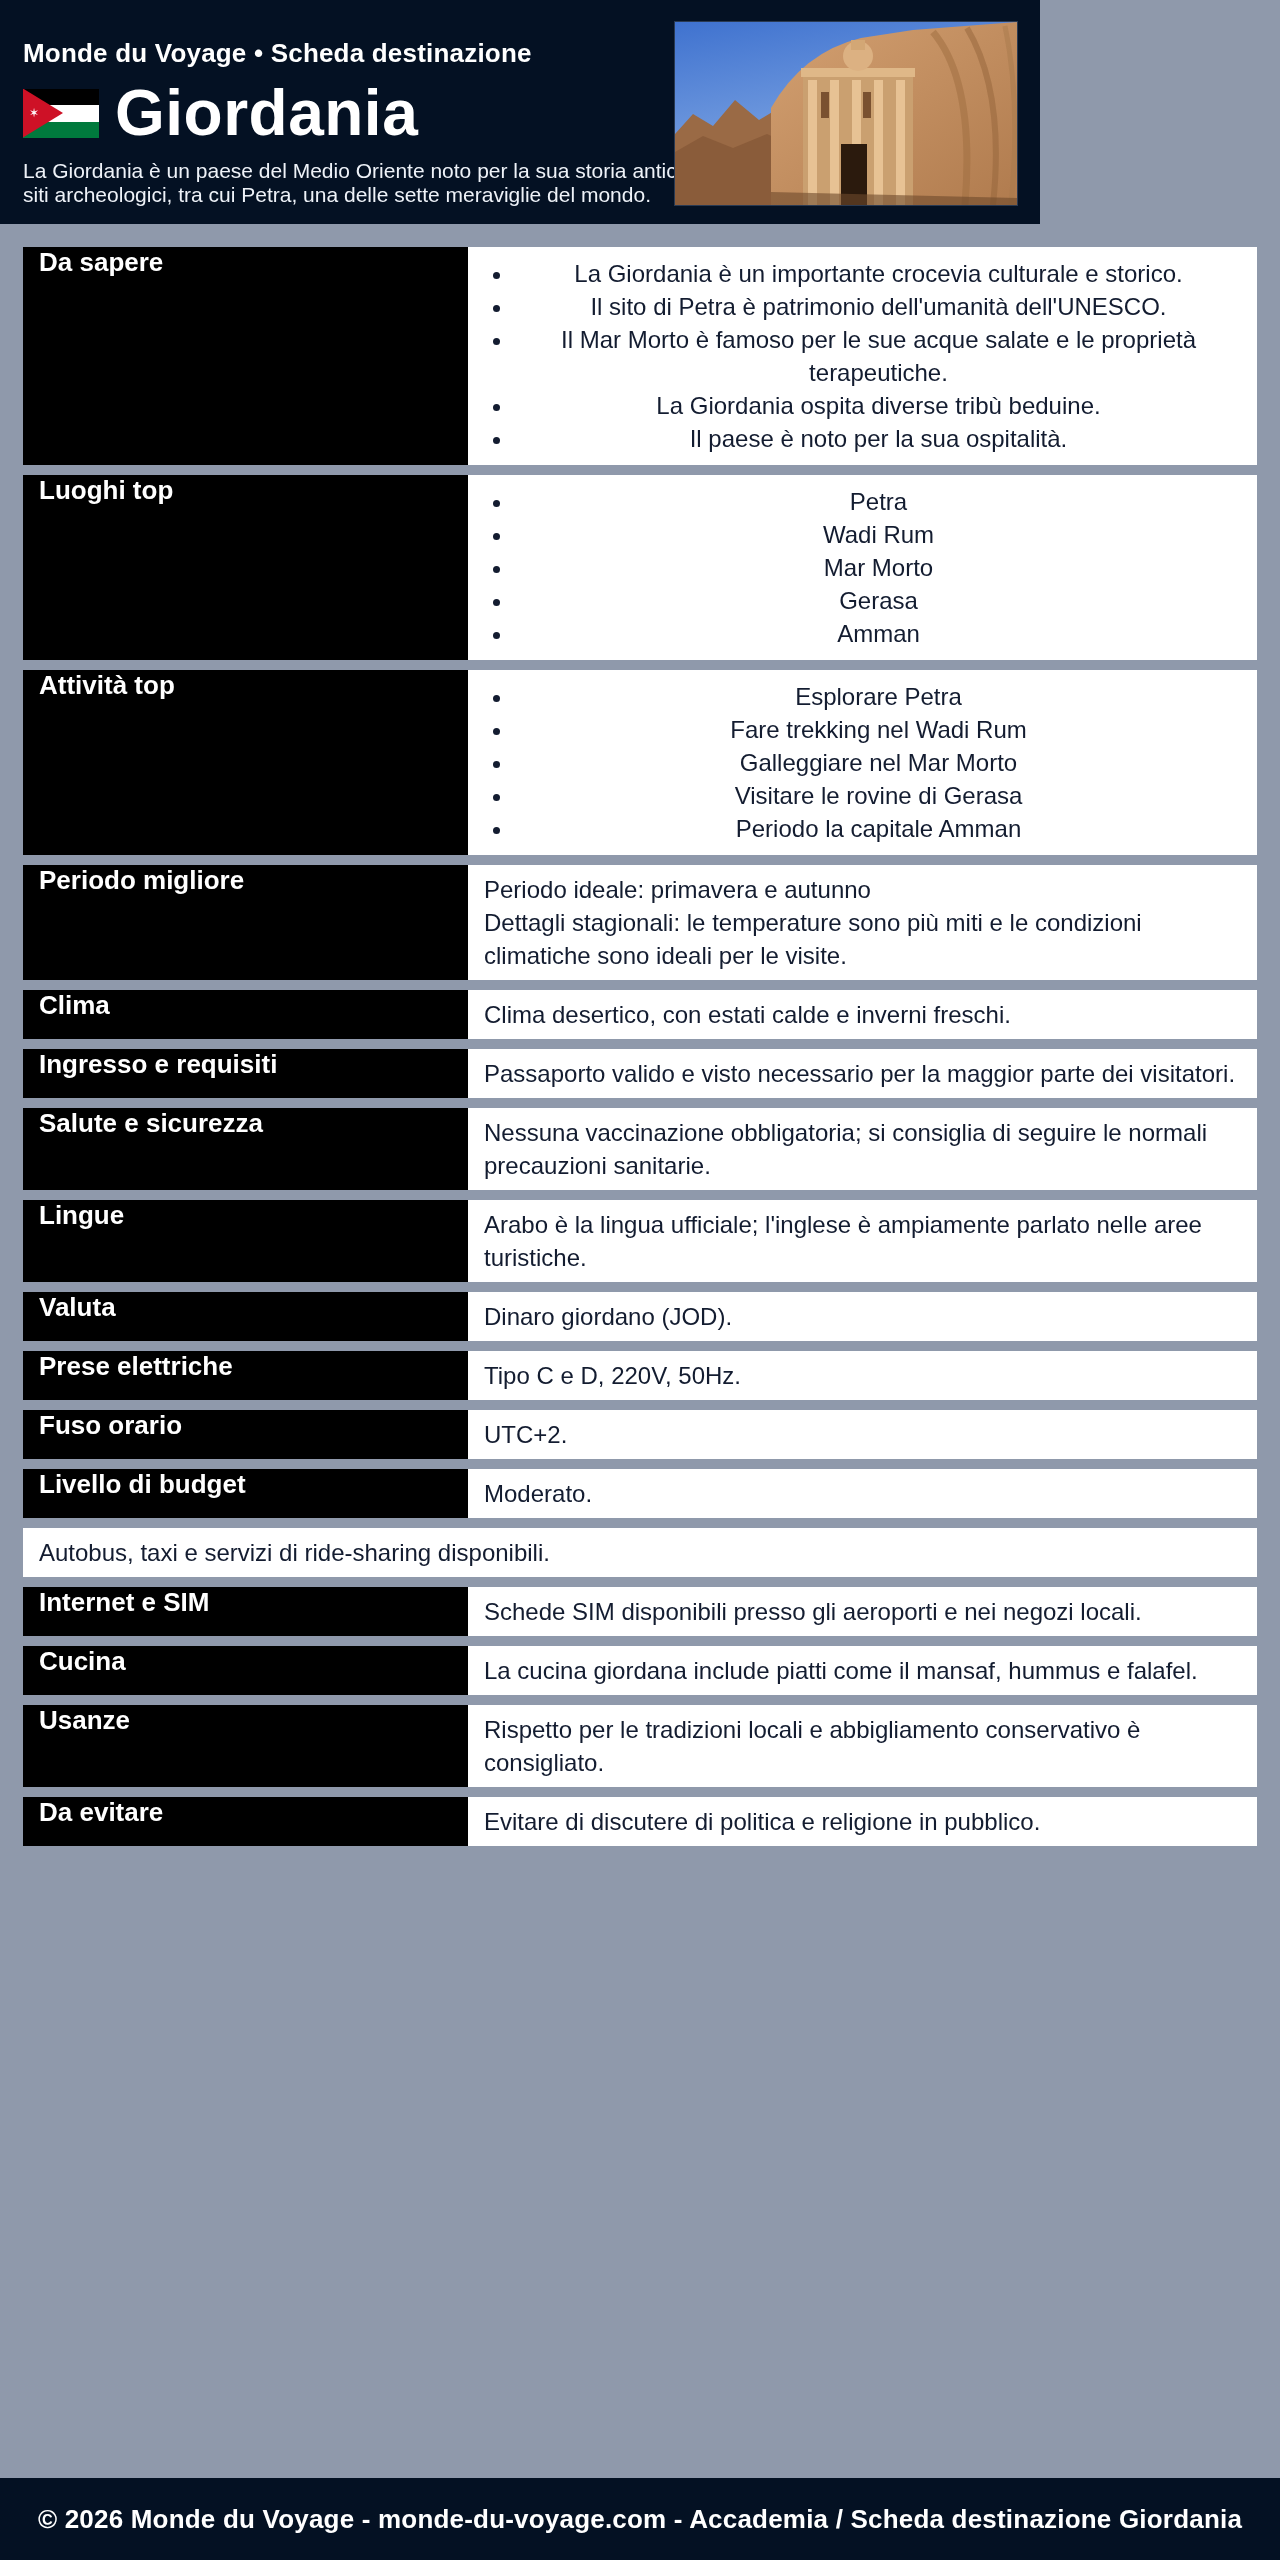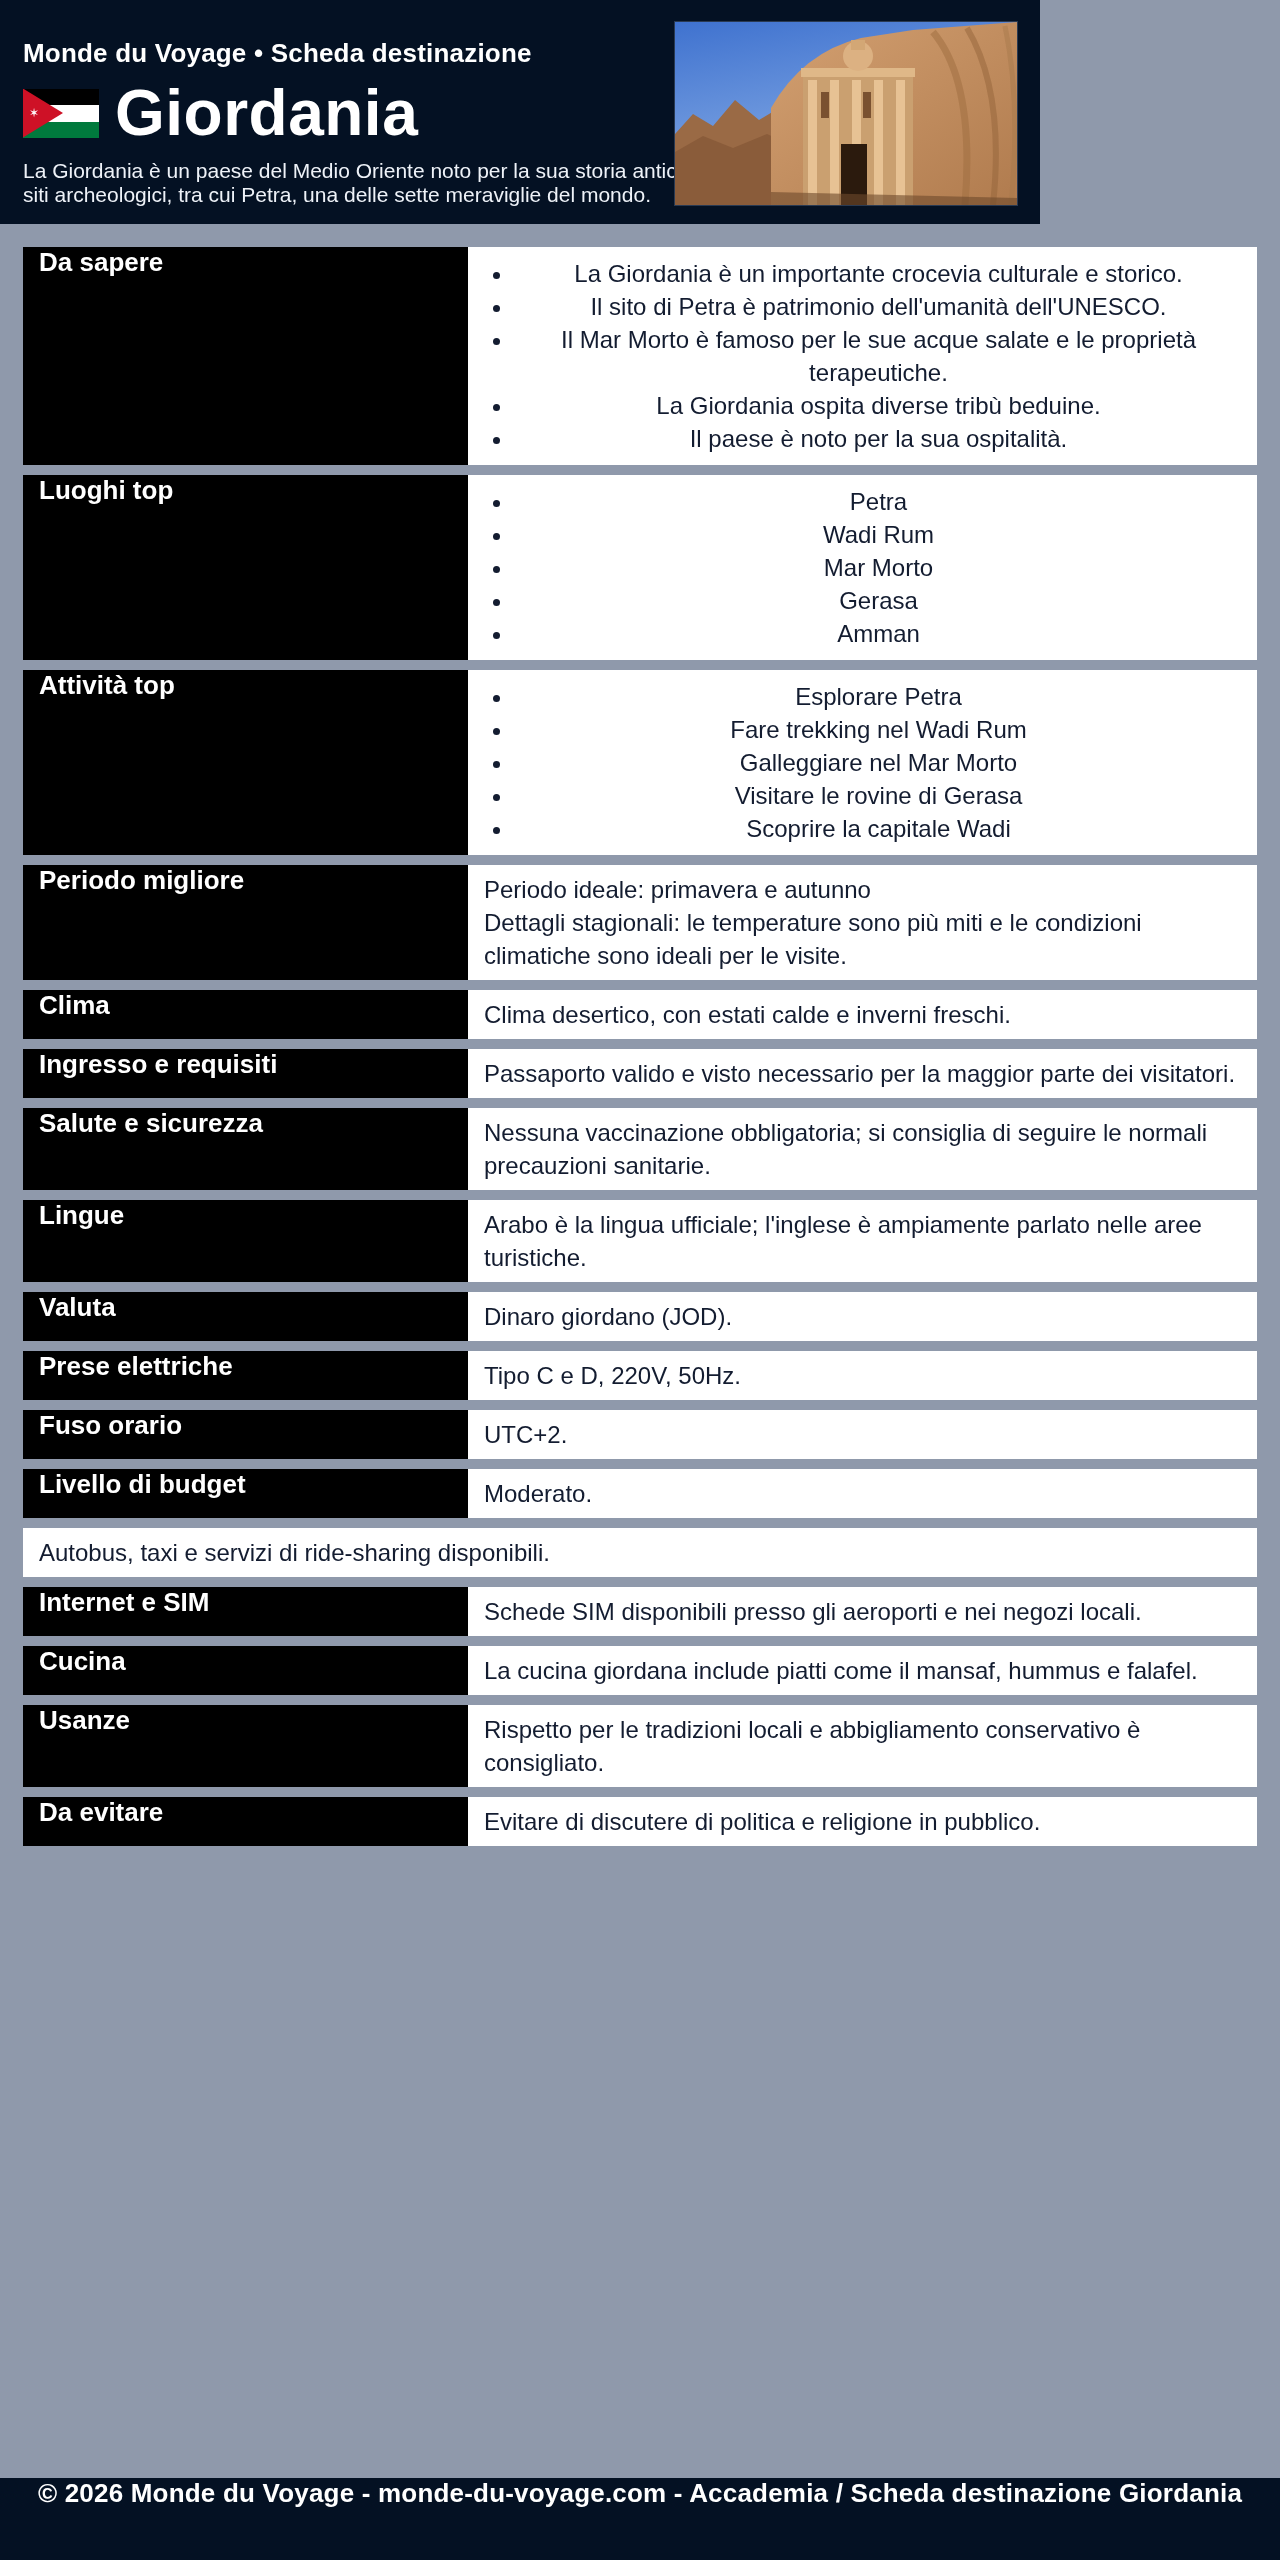"Scoprire la capitale Wadi" li { text: Scoprire la capitale Wadi -> Periodo la capitale Amman }
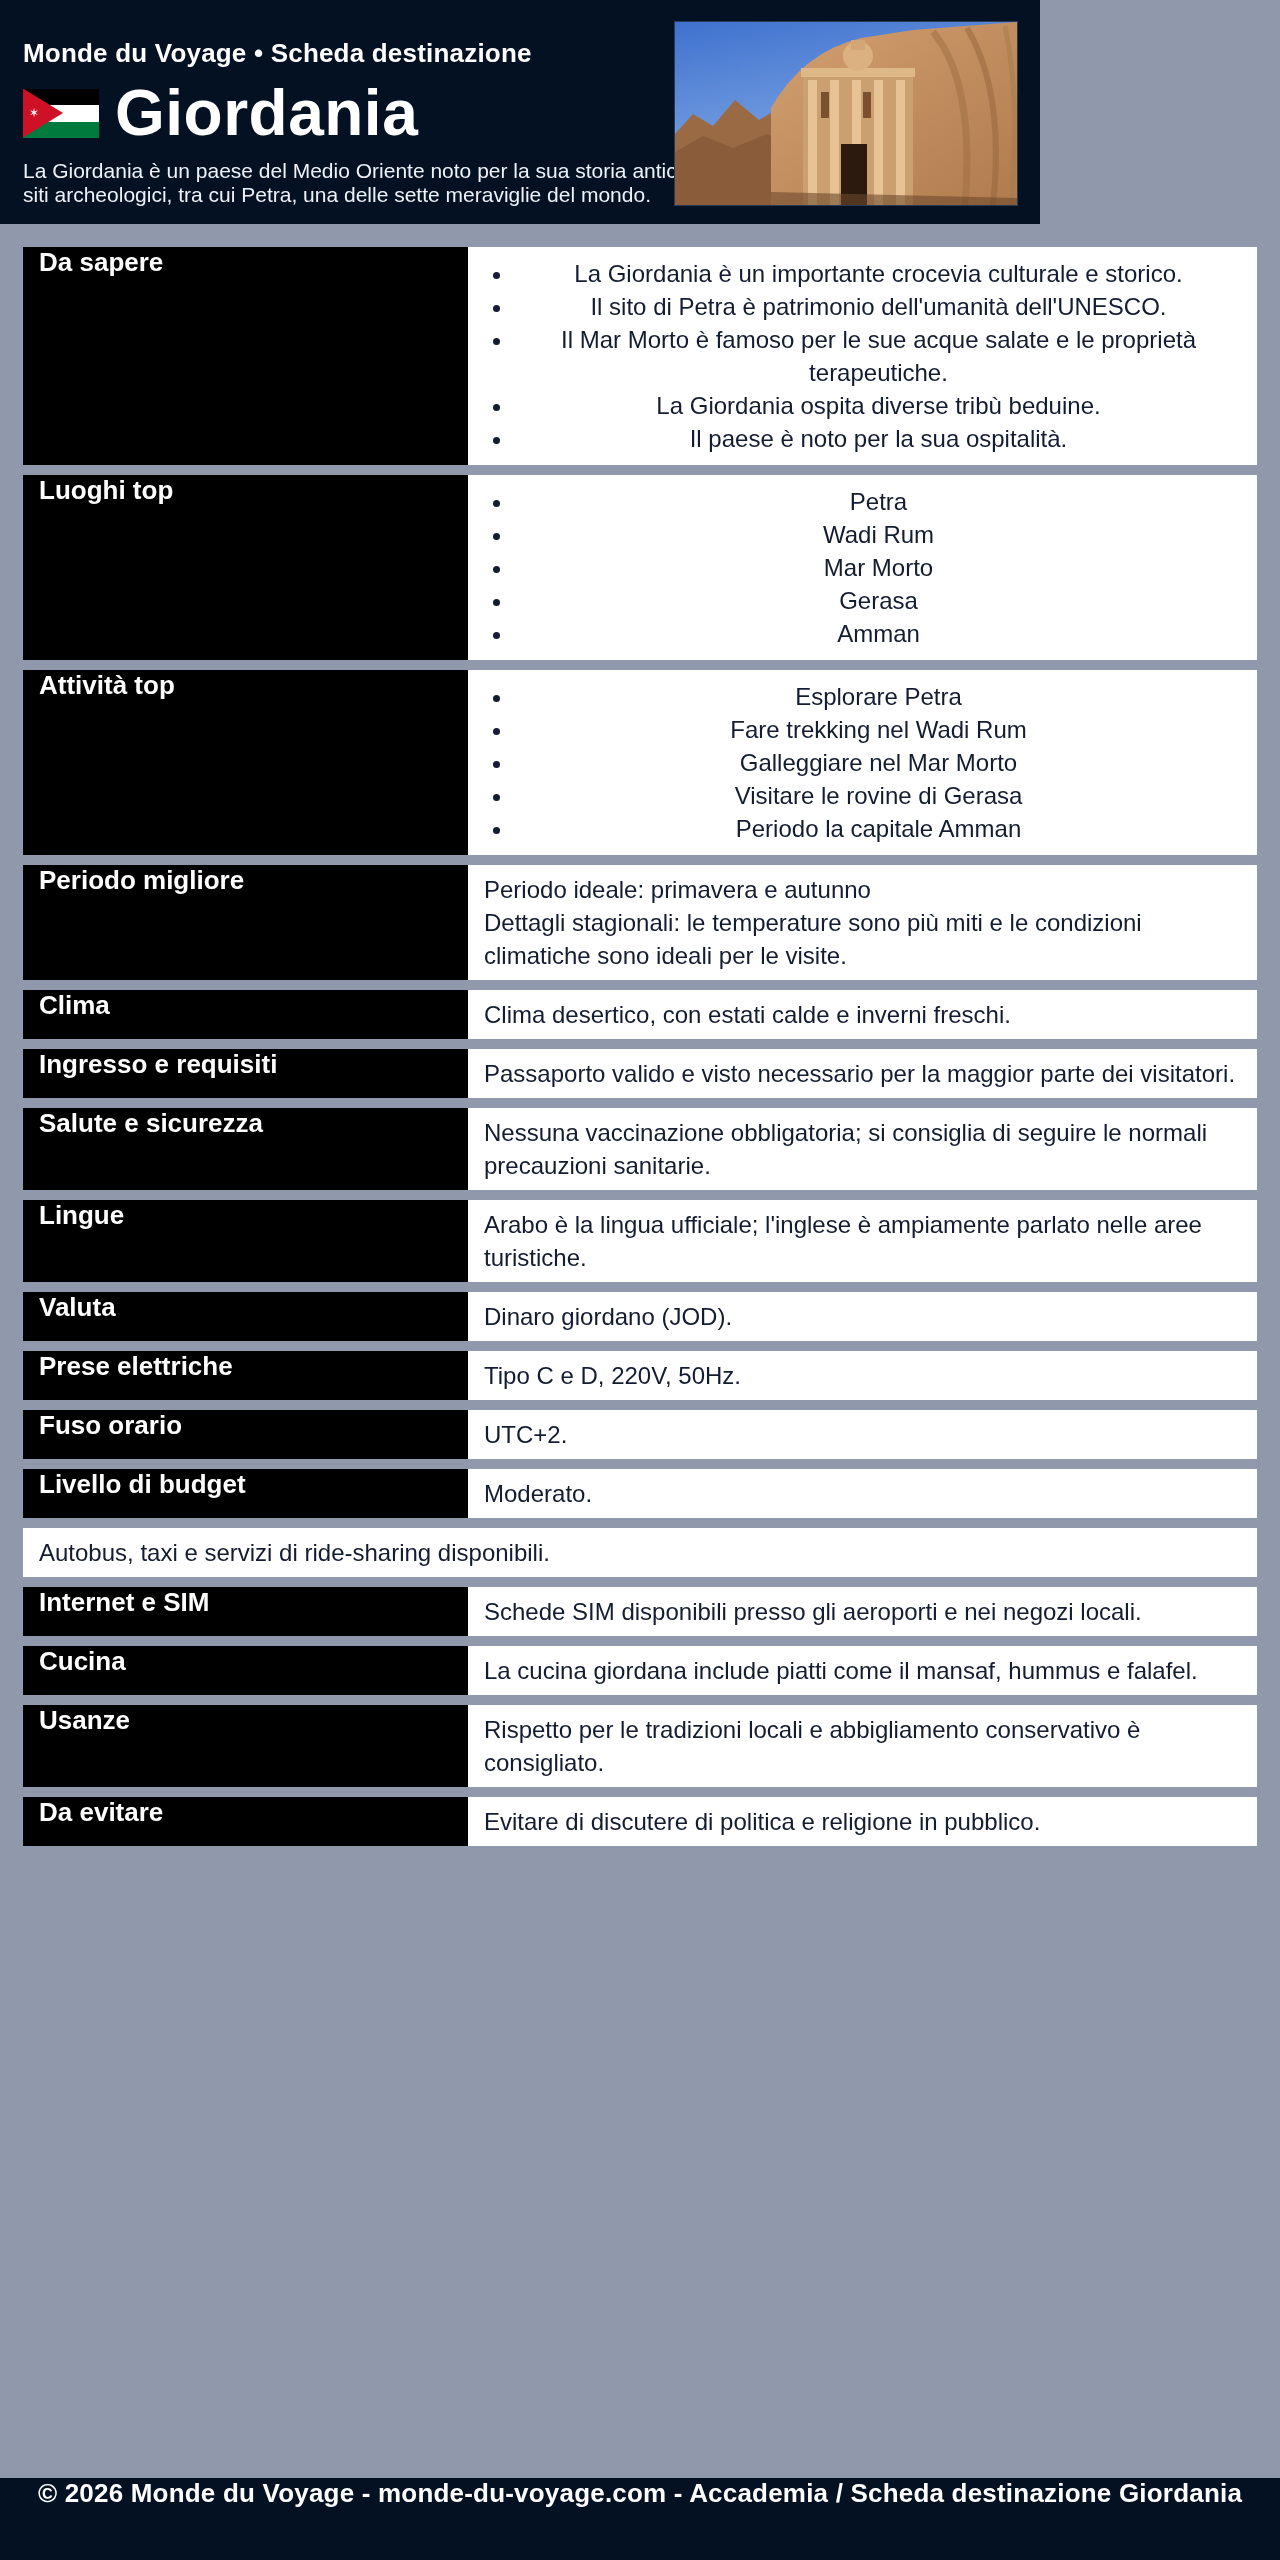"© 2026 Monde du Voyage" .page-footer { align-items: flex-start -> center }
